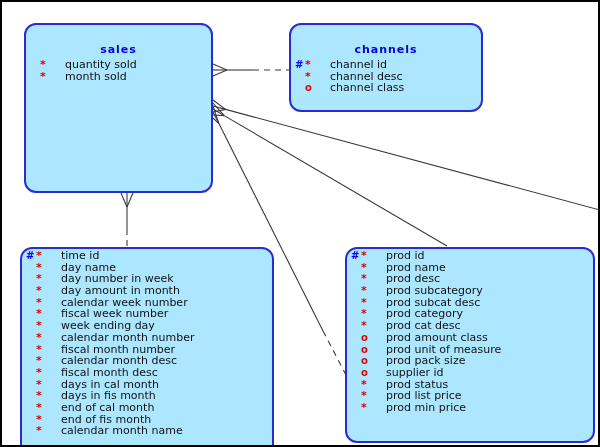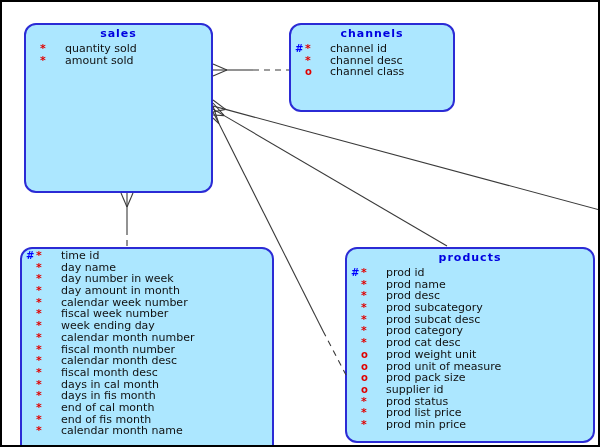"sales" .entity-title { padding-top: 3px -> 19px }
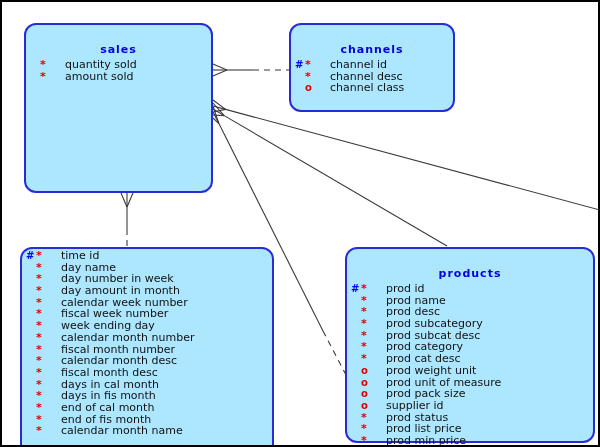"channels" div.entity { width: 166px -> 194px }
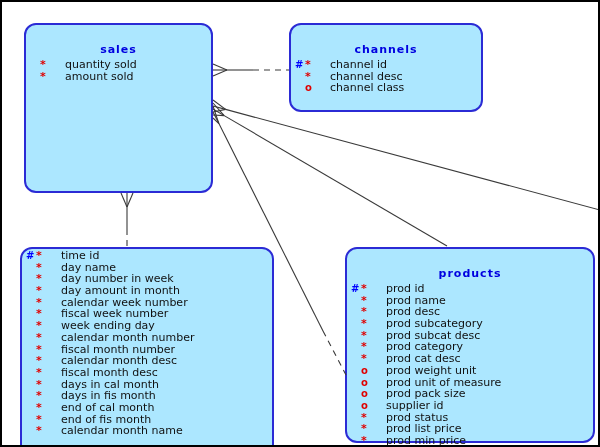"amount sold" span.lb { text: amount -> month }
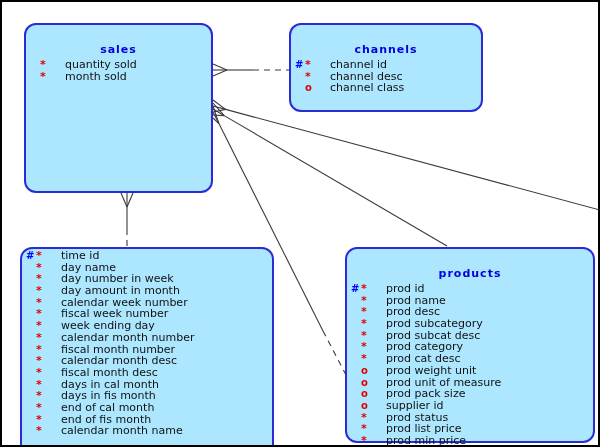"products" div.entity-title { html: <div>products</div> -> none }
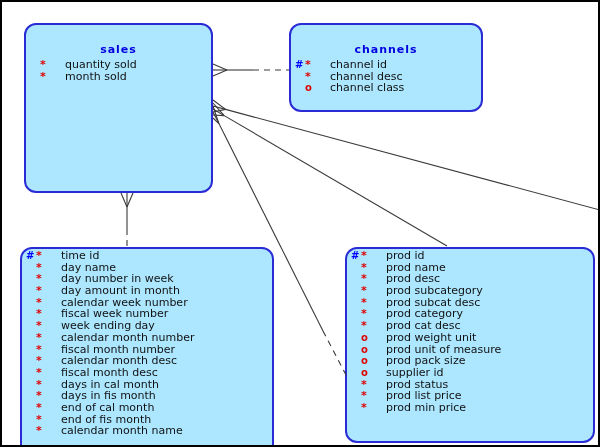"prod weight unit" span.lb { text: weight unit -> amount class }
